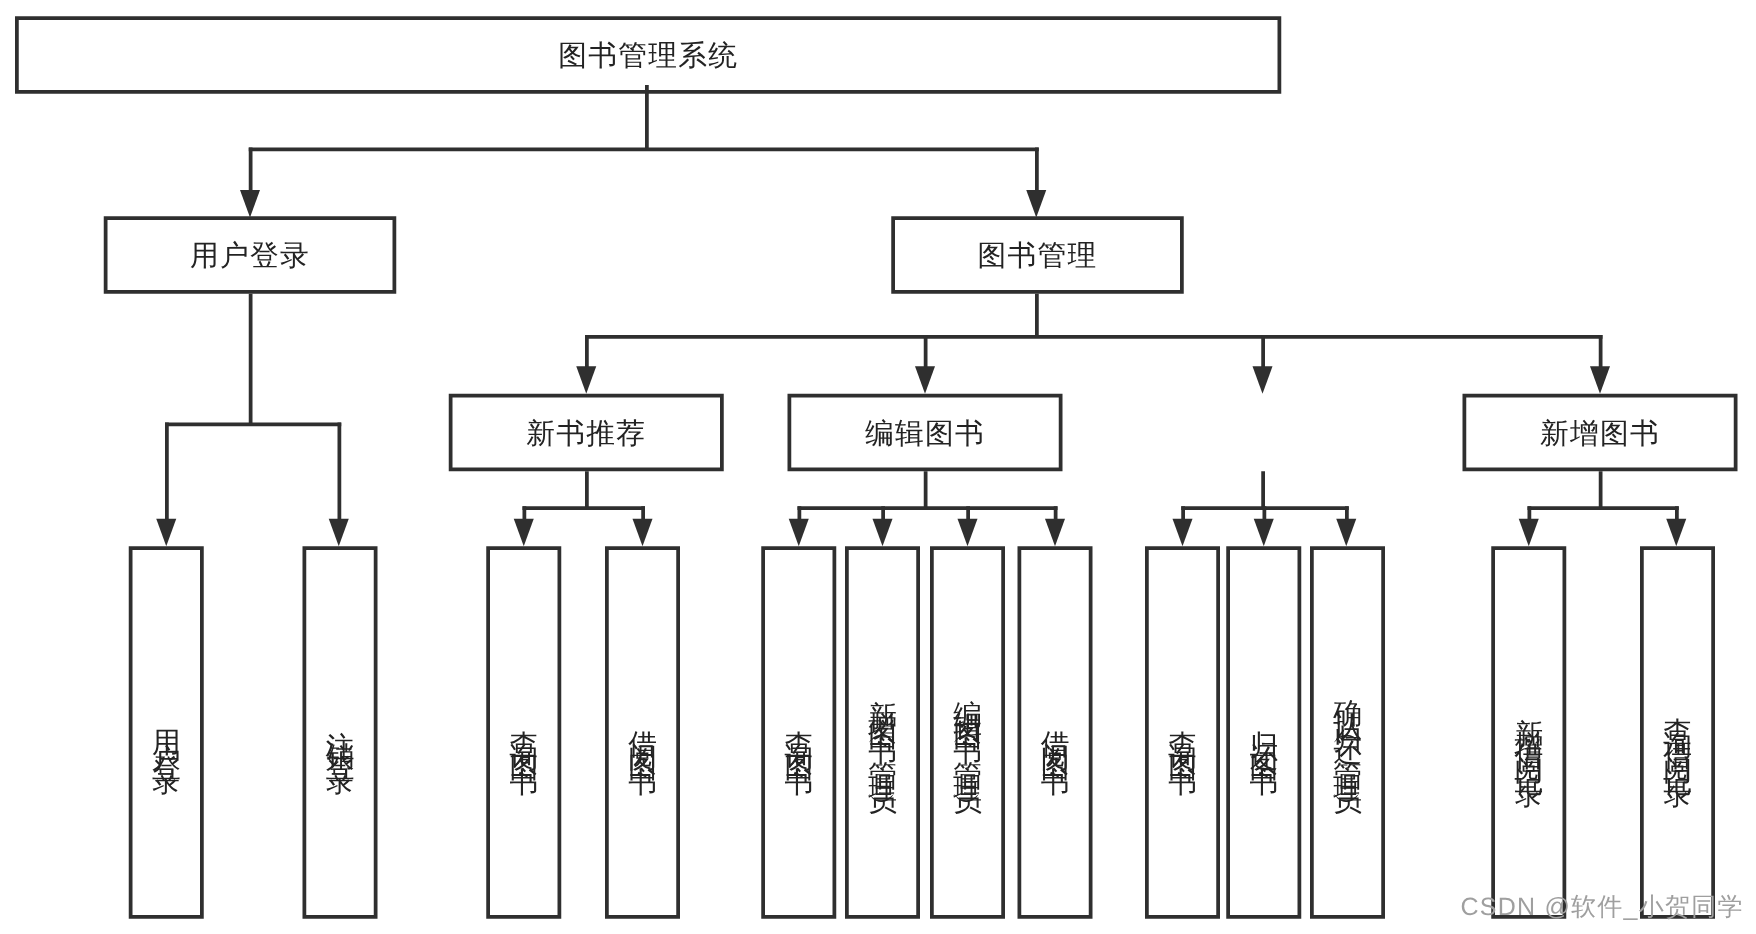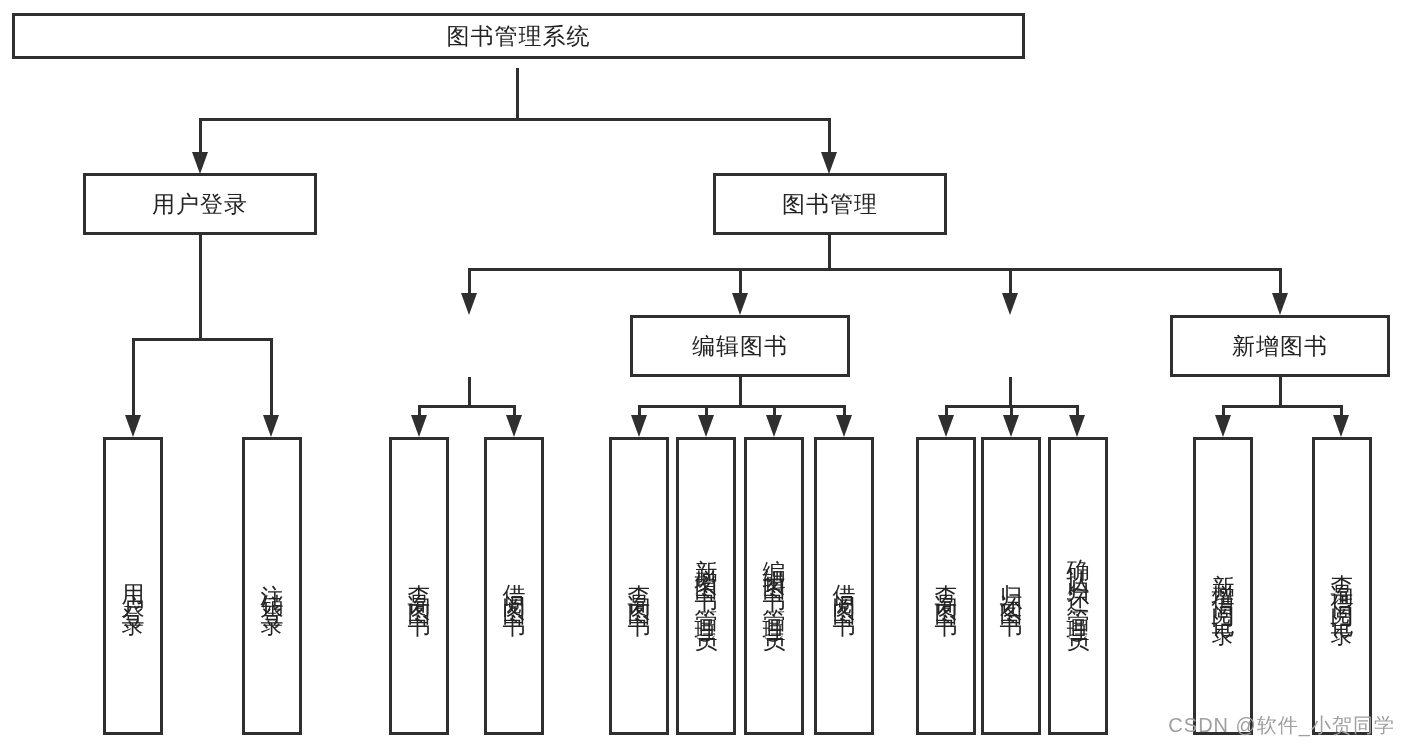"图书管理系统" div.box { height: 46px -> 62px }
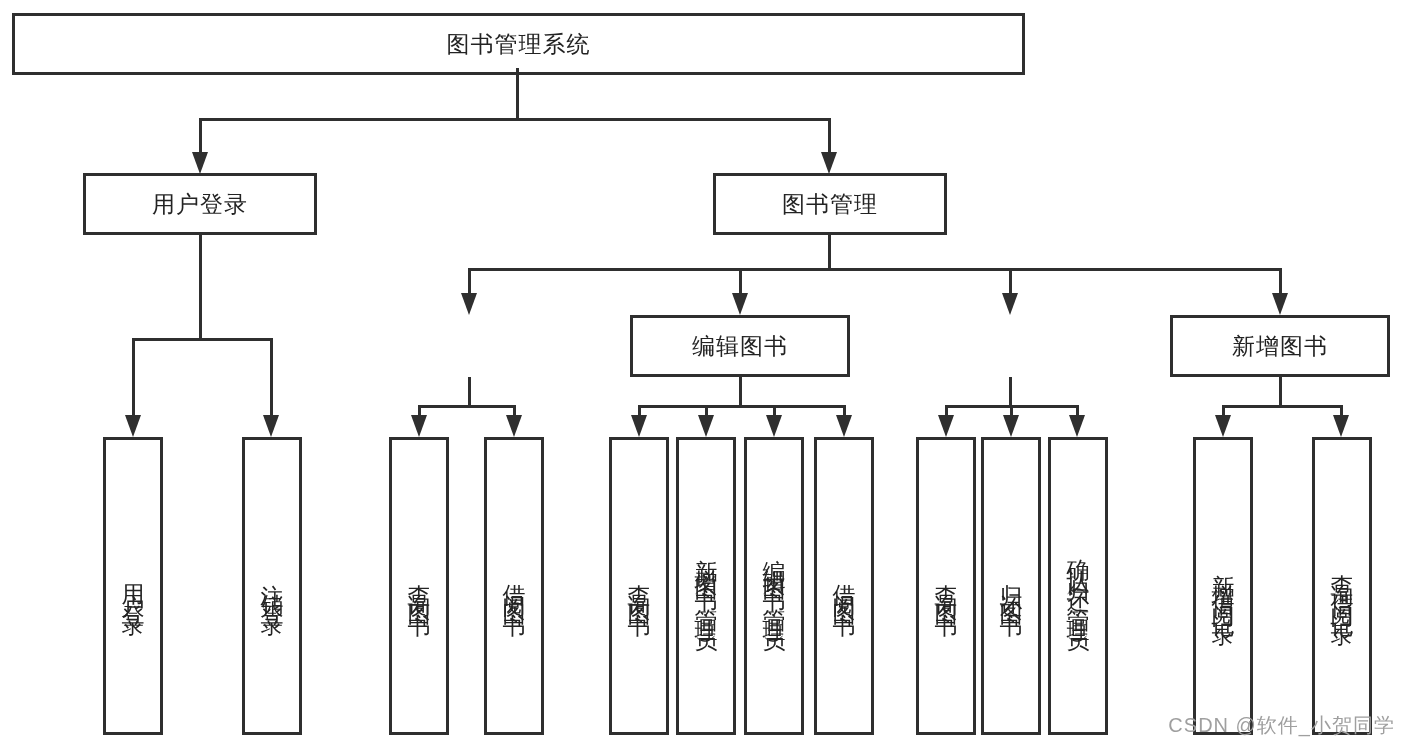"新书推荐" div.box { html: none -> <div> <span>新书推荐</span> </div> }
